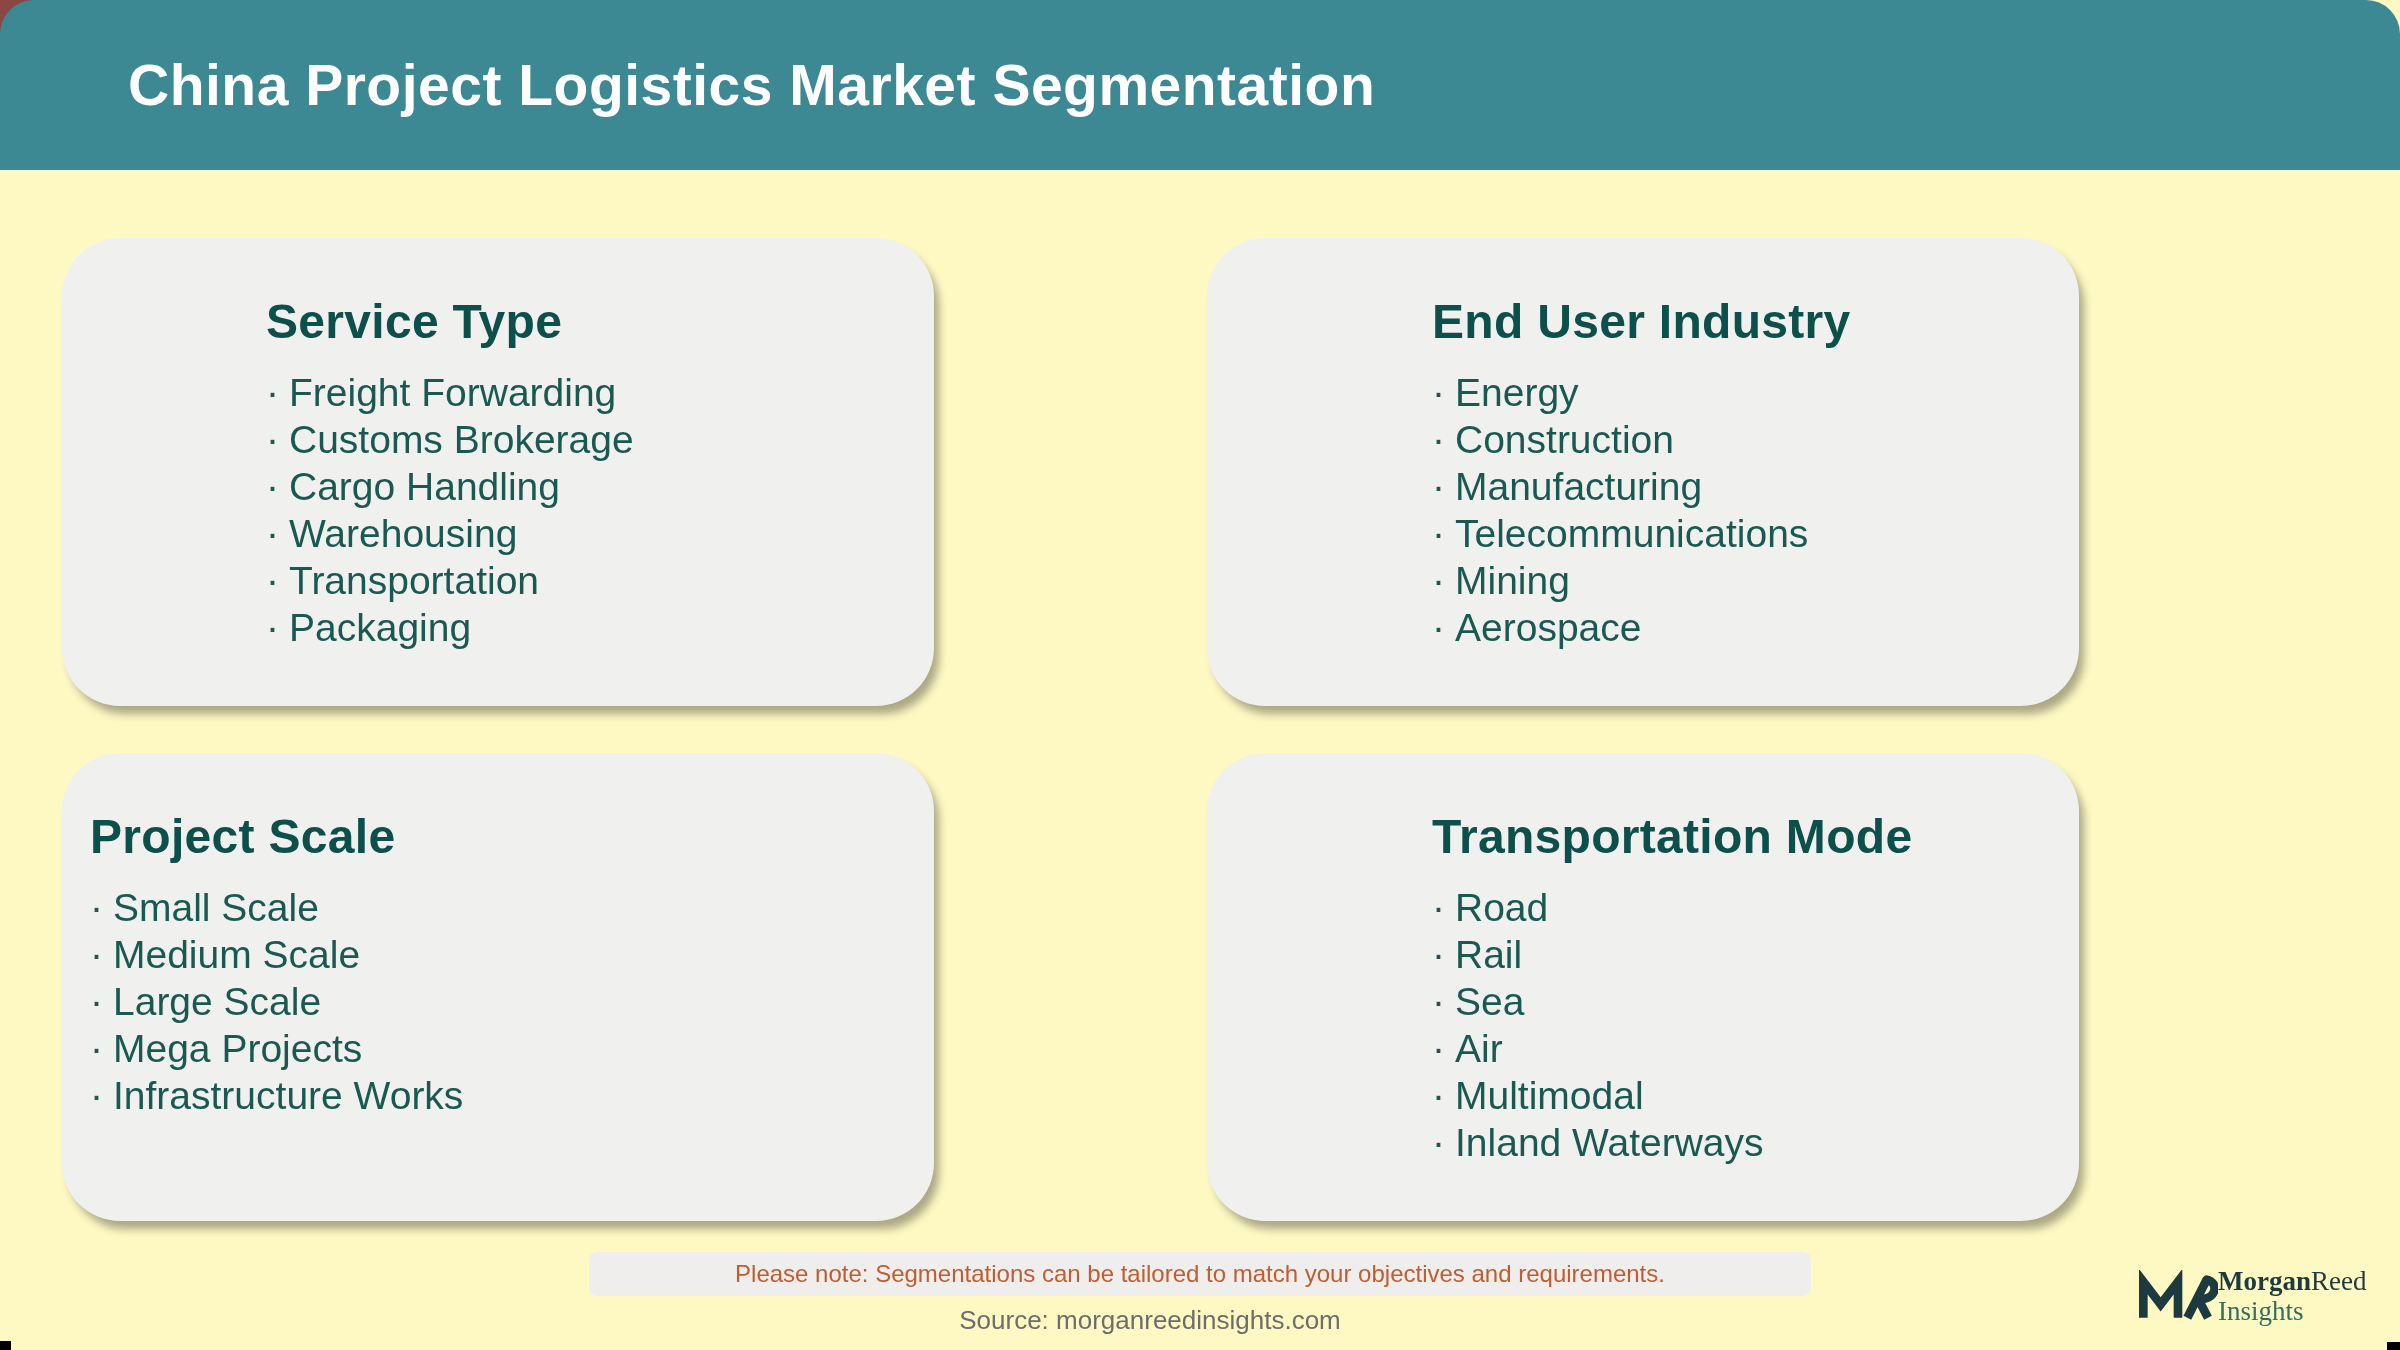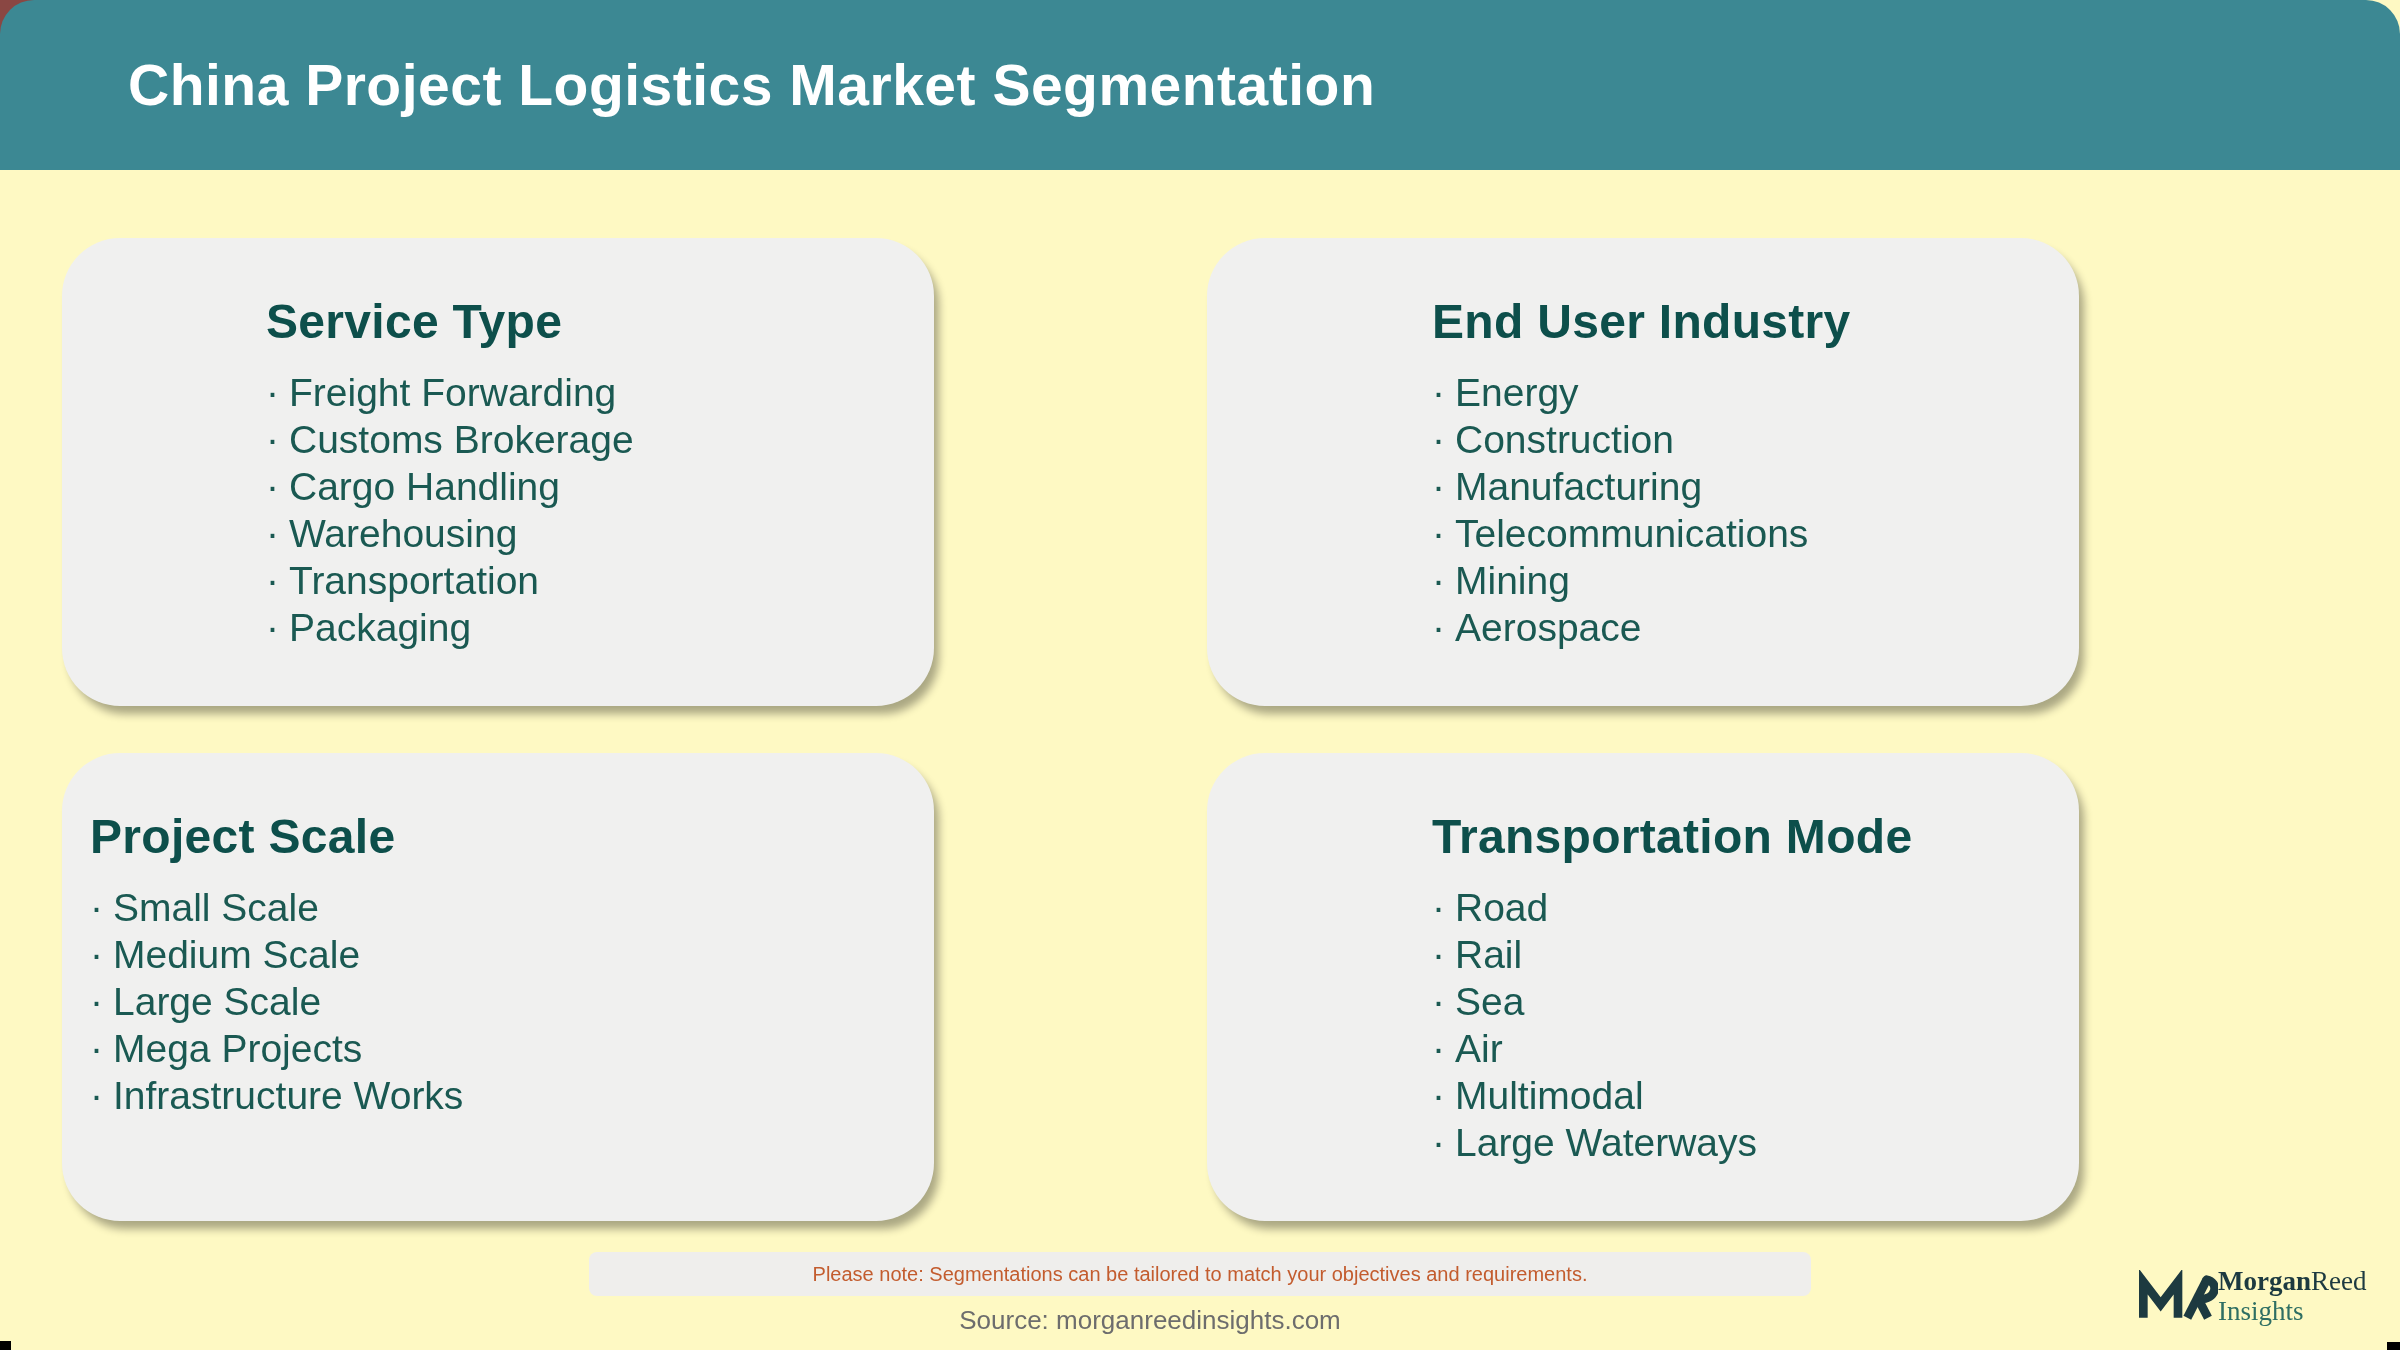"Large Waterways" span { text: Large -> Inland }
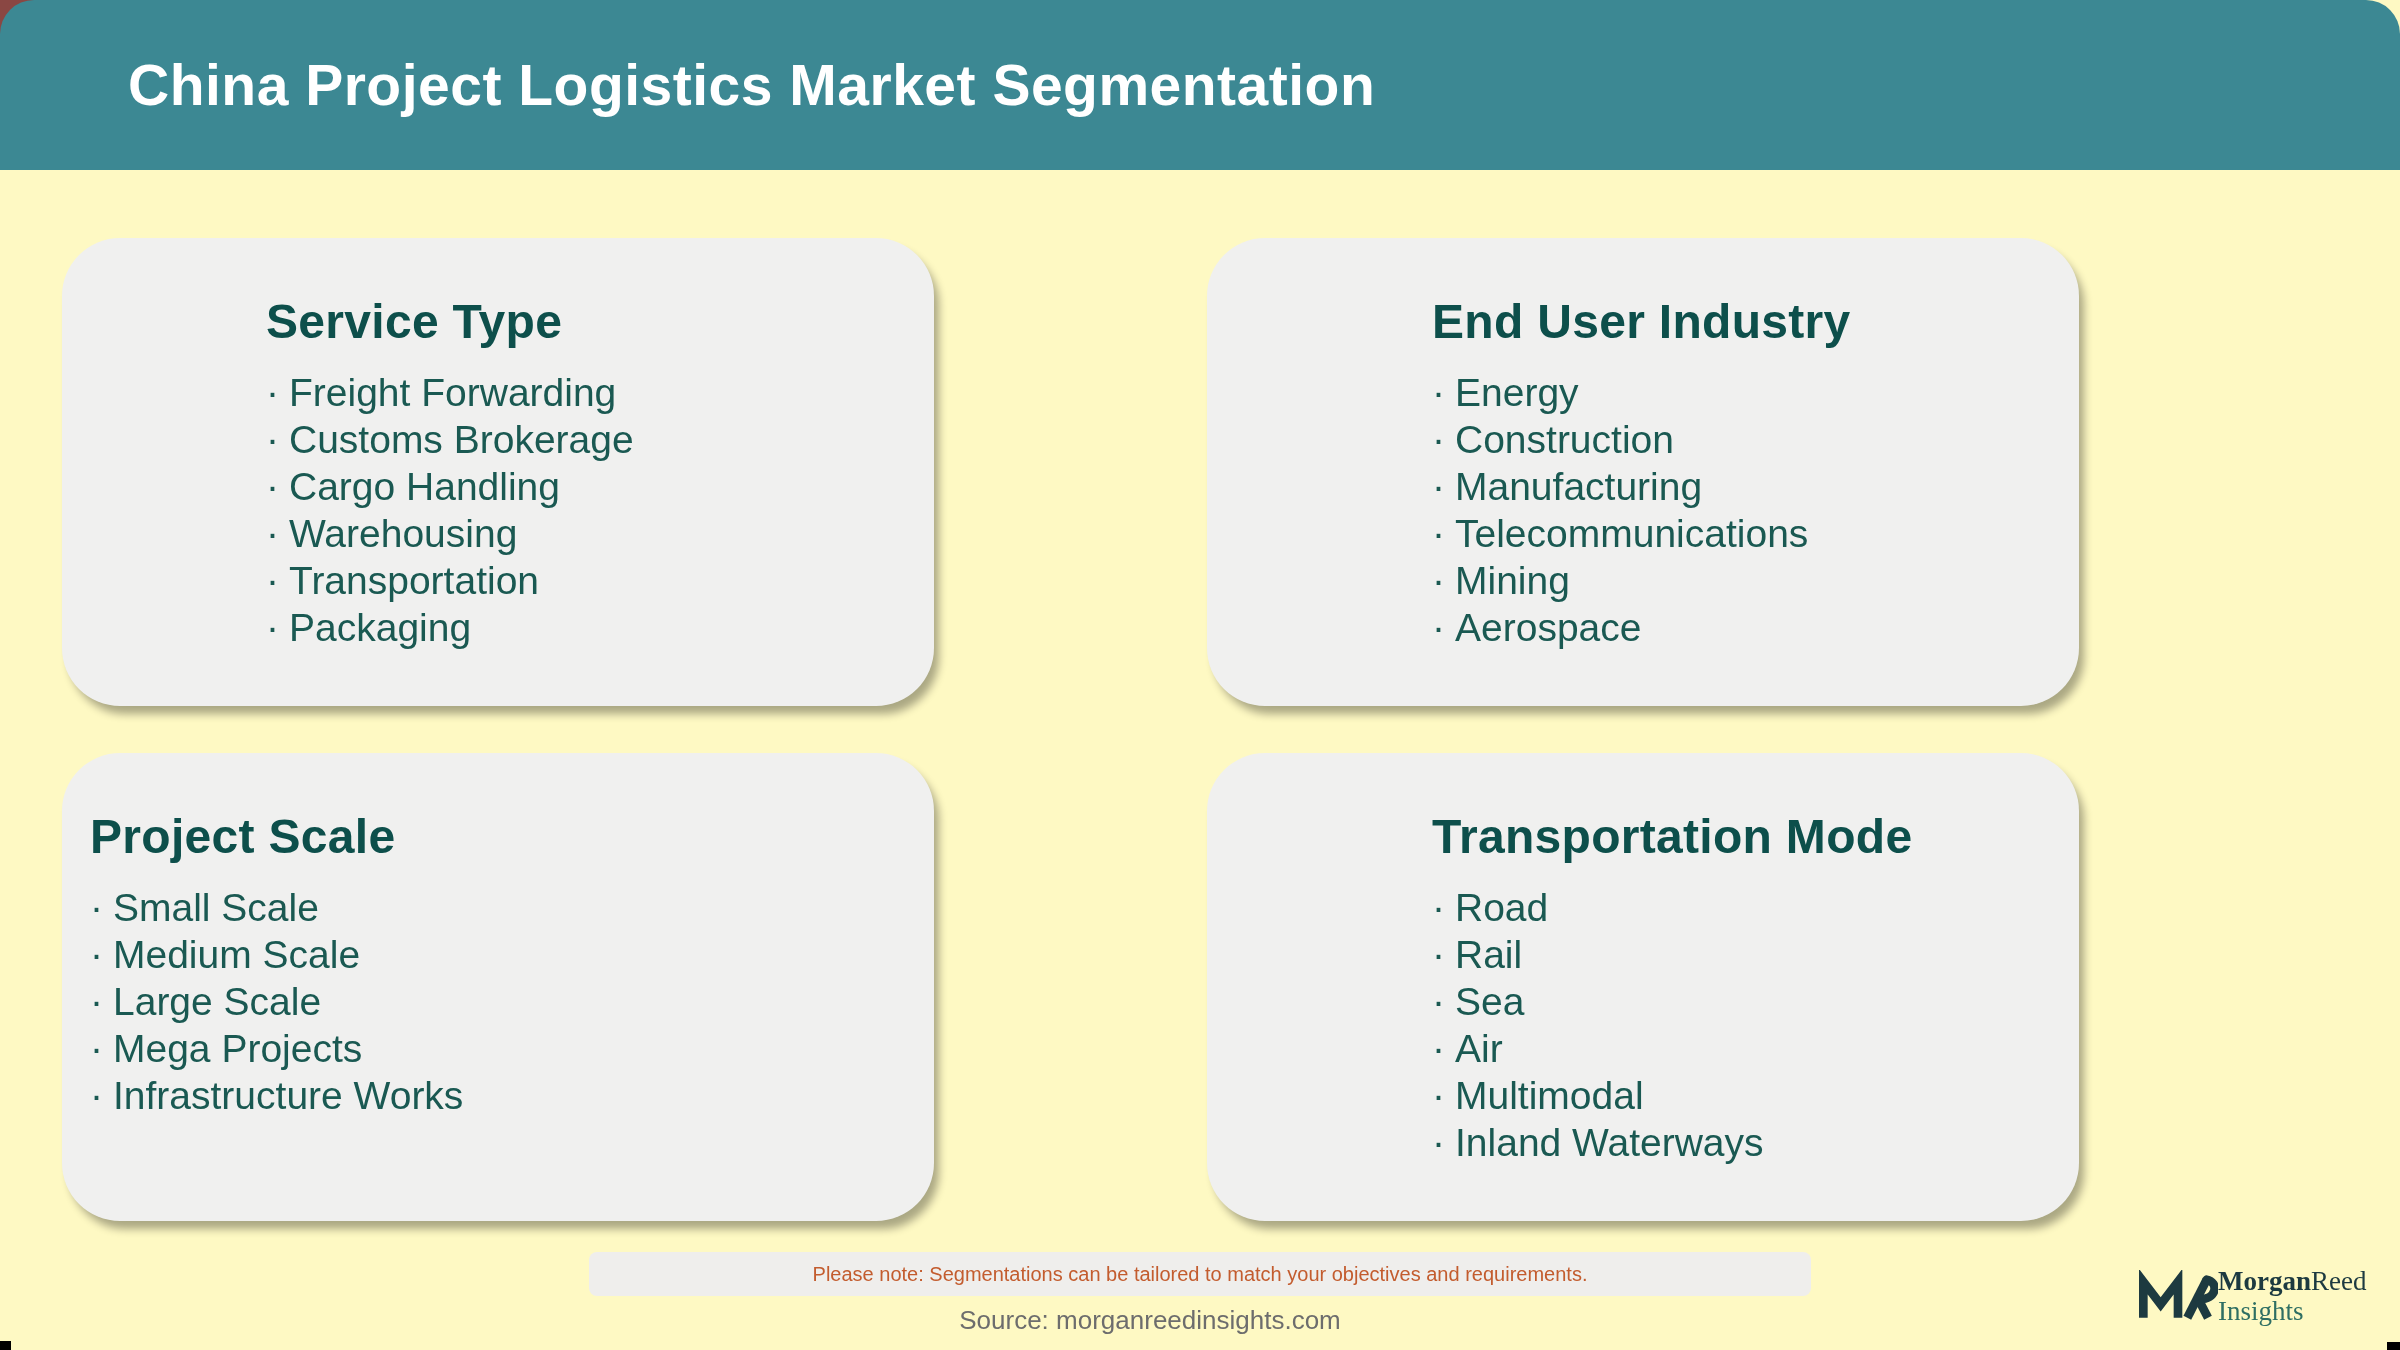"Please note: Segmentations can be" .note { font-size: 20px -> 24px }
